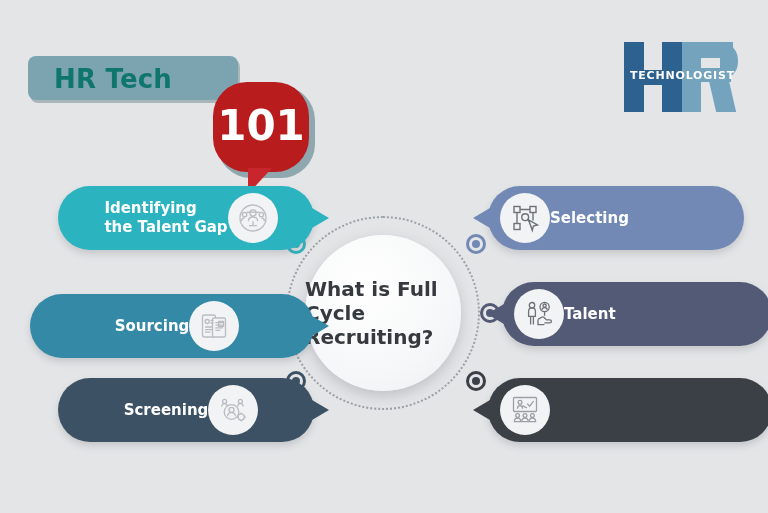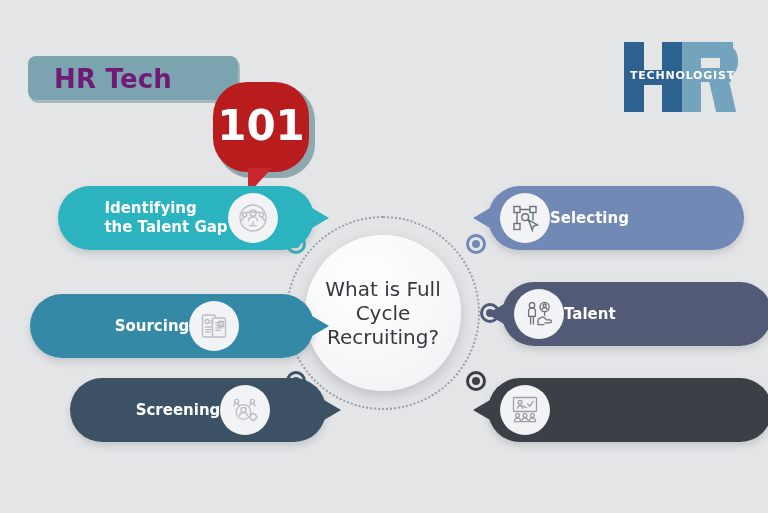"HR Tech" #hrtech-bar-label { color: #701a75 -> #0f766e }
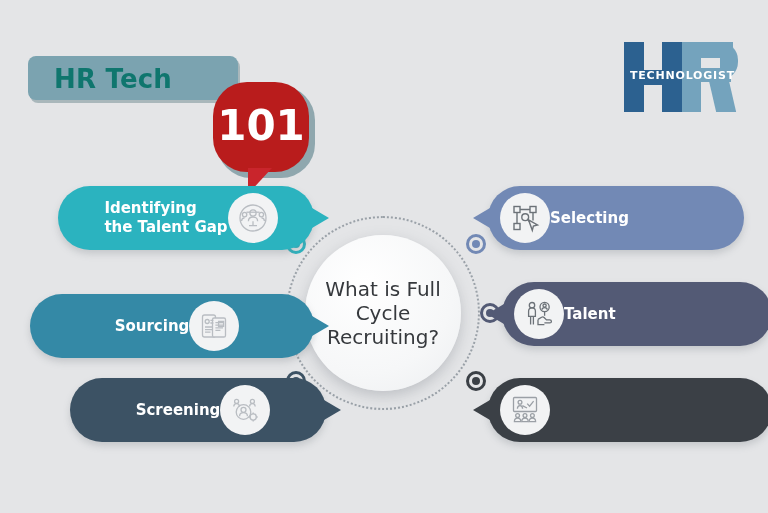"What is Full Cycle Recruiting?" #hub-text { font-weight: normal -> bold; text-align: center -> none }
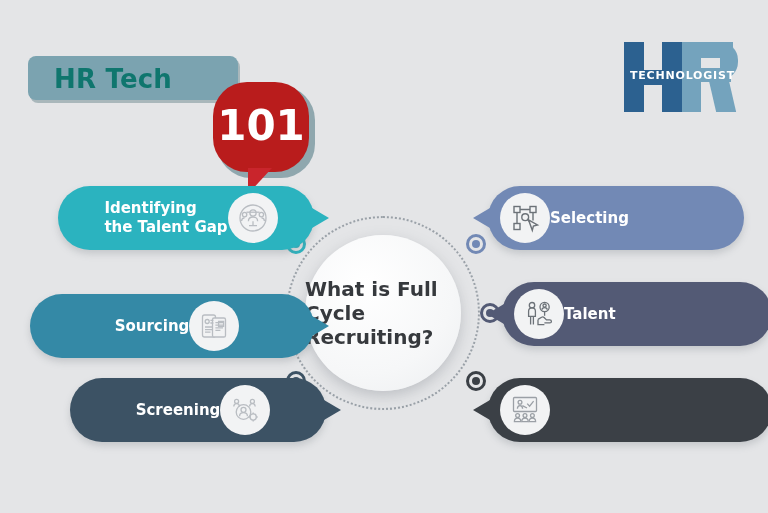"Screening" #pill-screening { left: 70px -> 58px }
